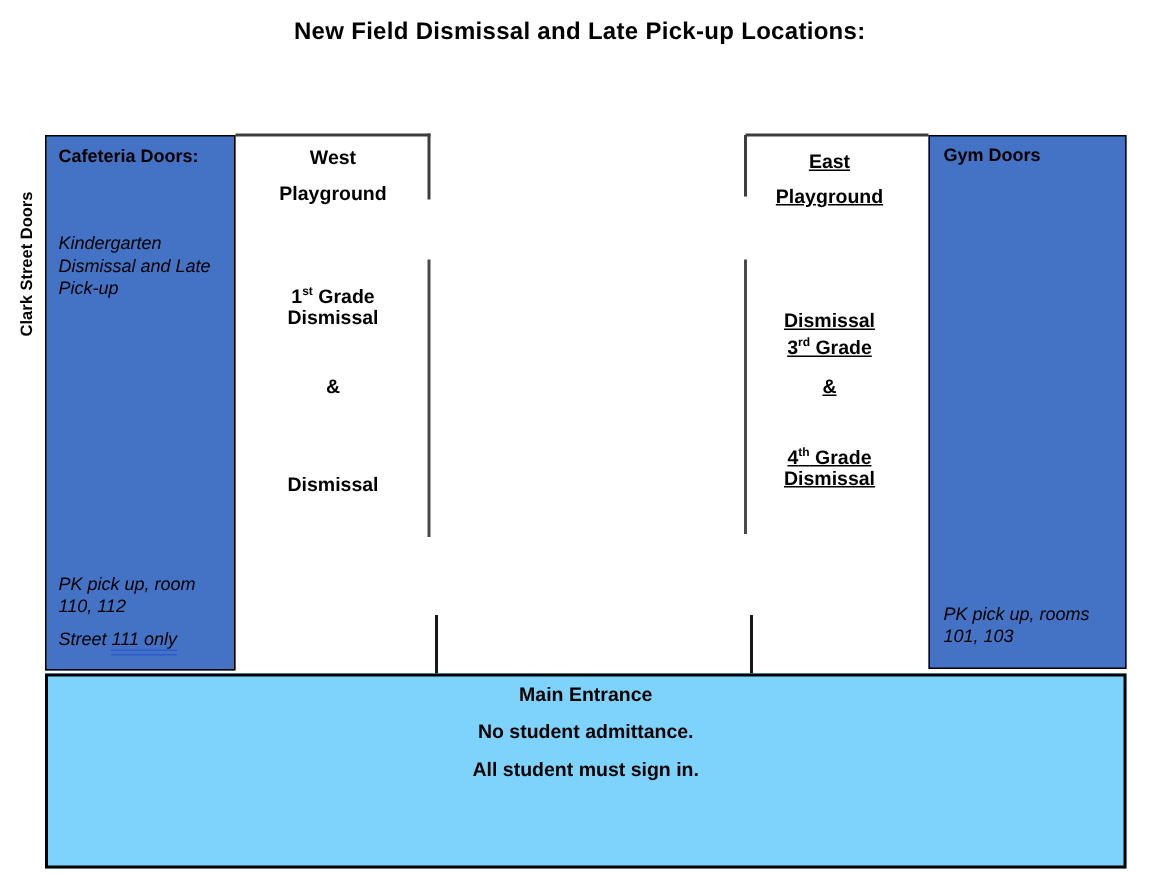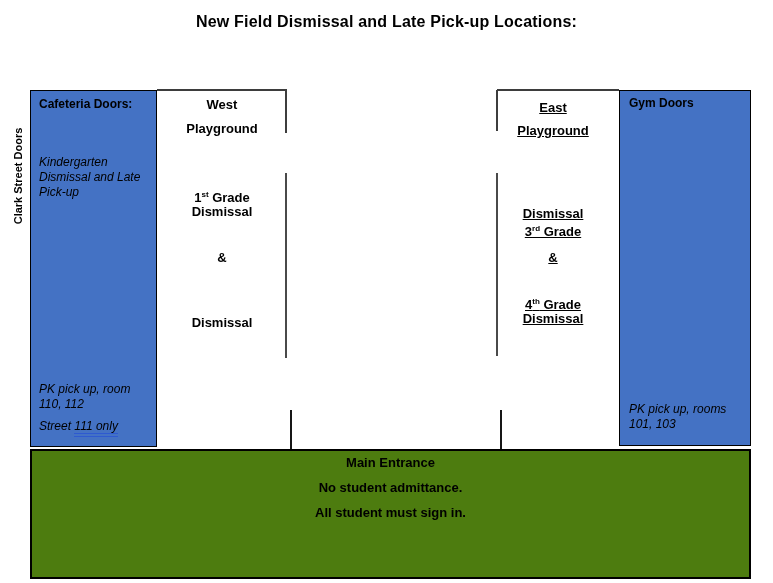"Main Entrance" div.blue-box { background-color: #4d7c0f -> #7dd3fc }
